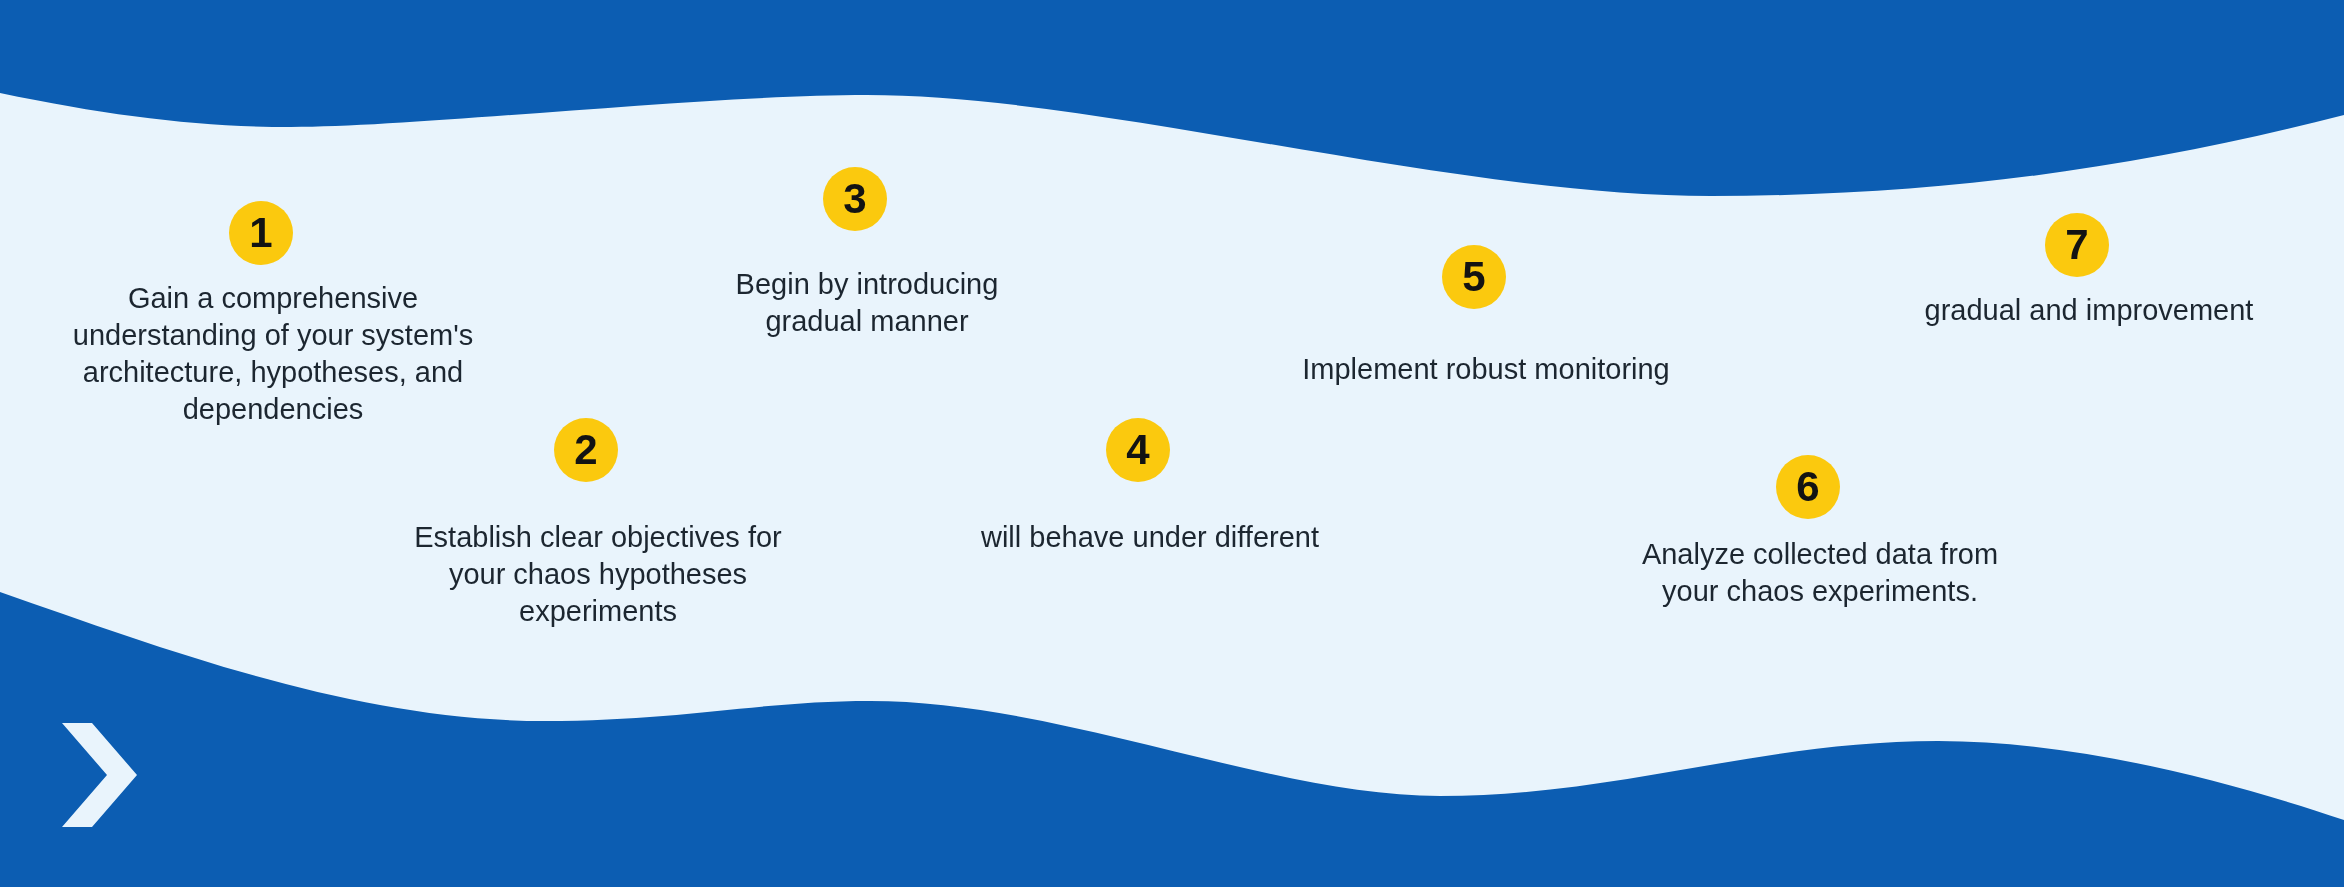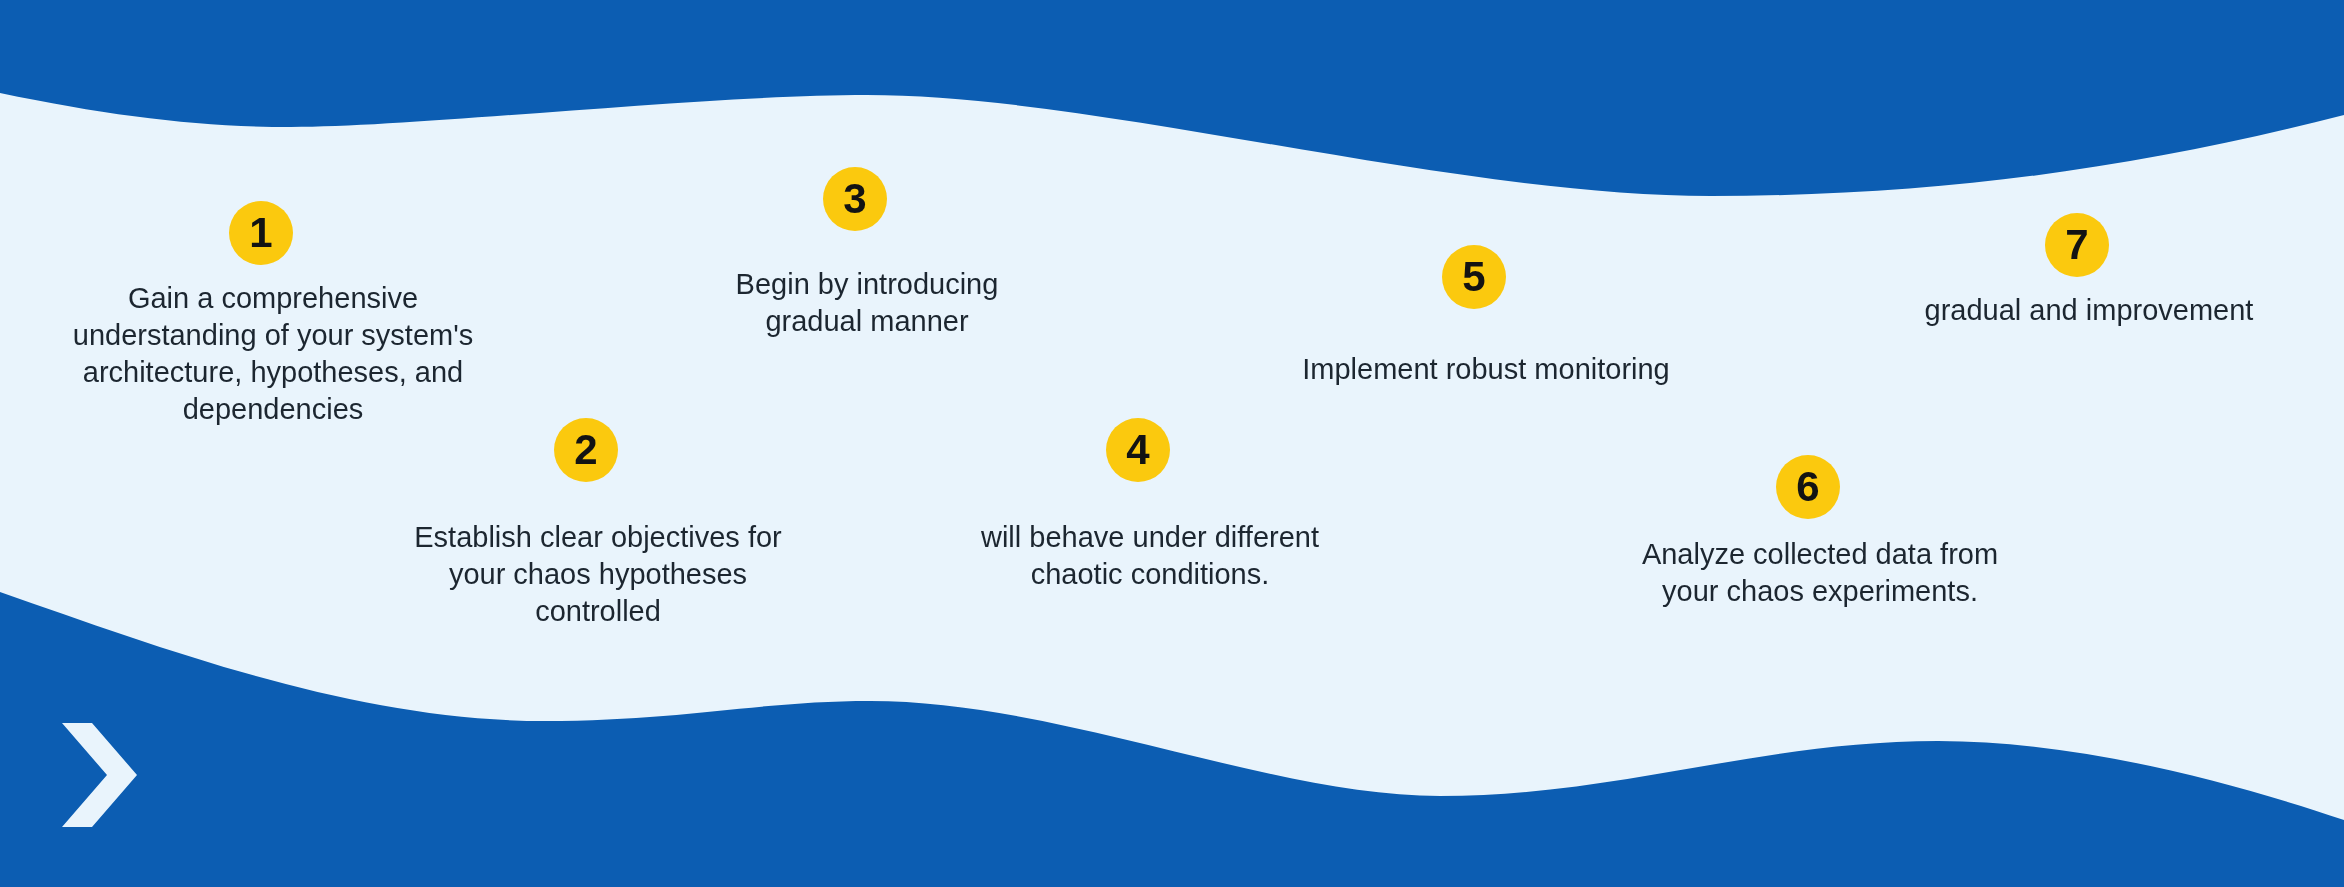"chaotic conditions." div.line { html: <div>chaotic conditions.</div> -> none }
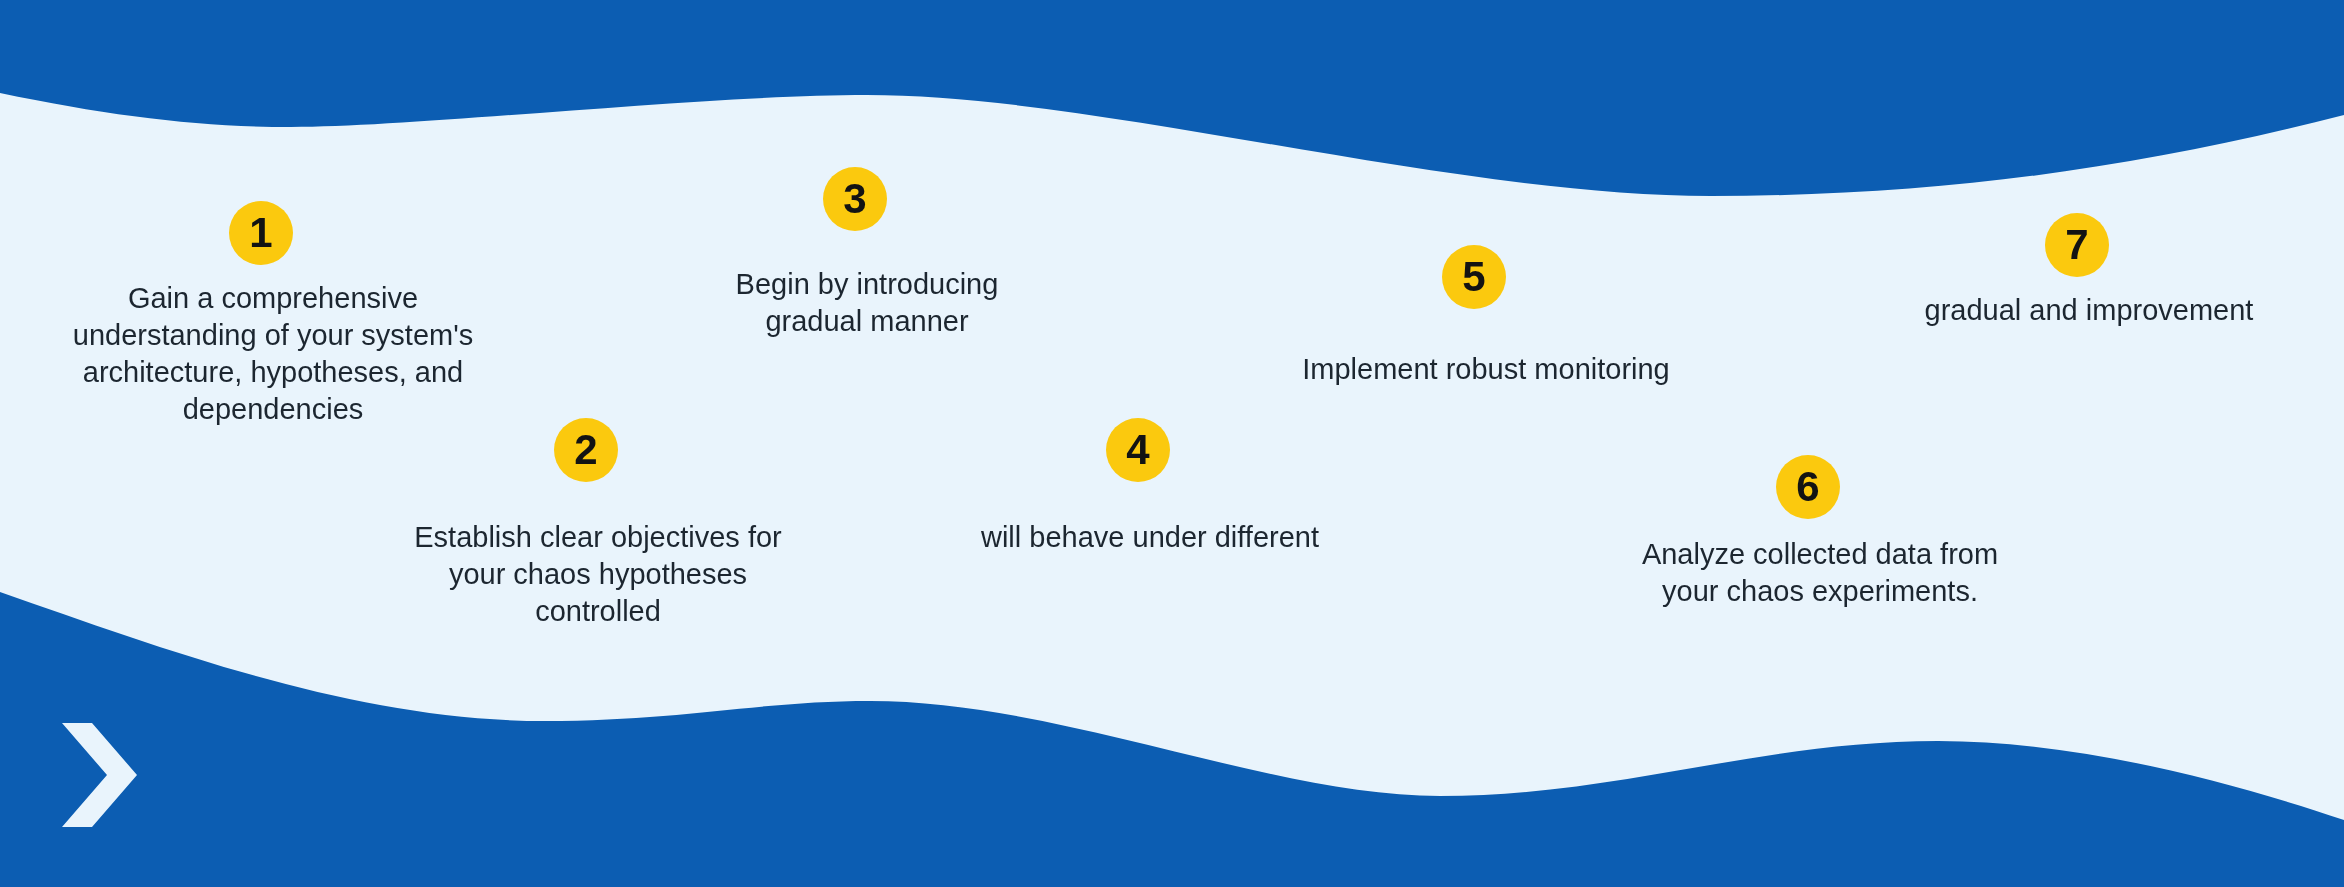"controlled" div.line { text: controlled -> experiments }
